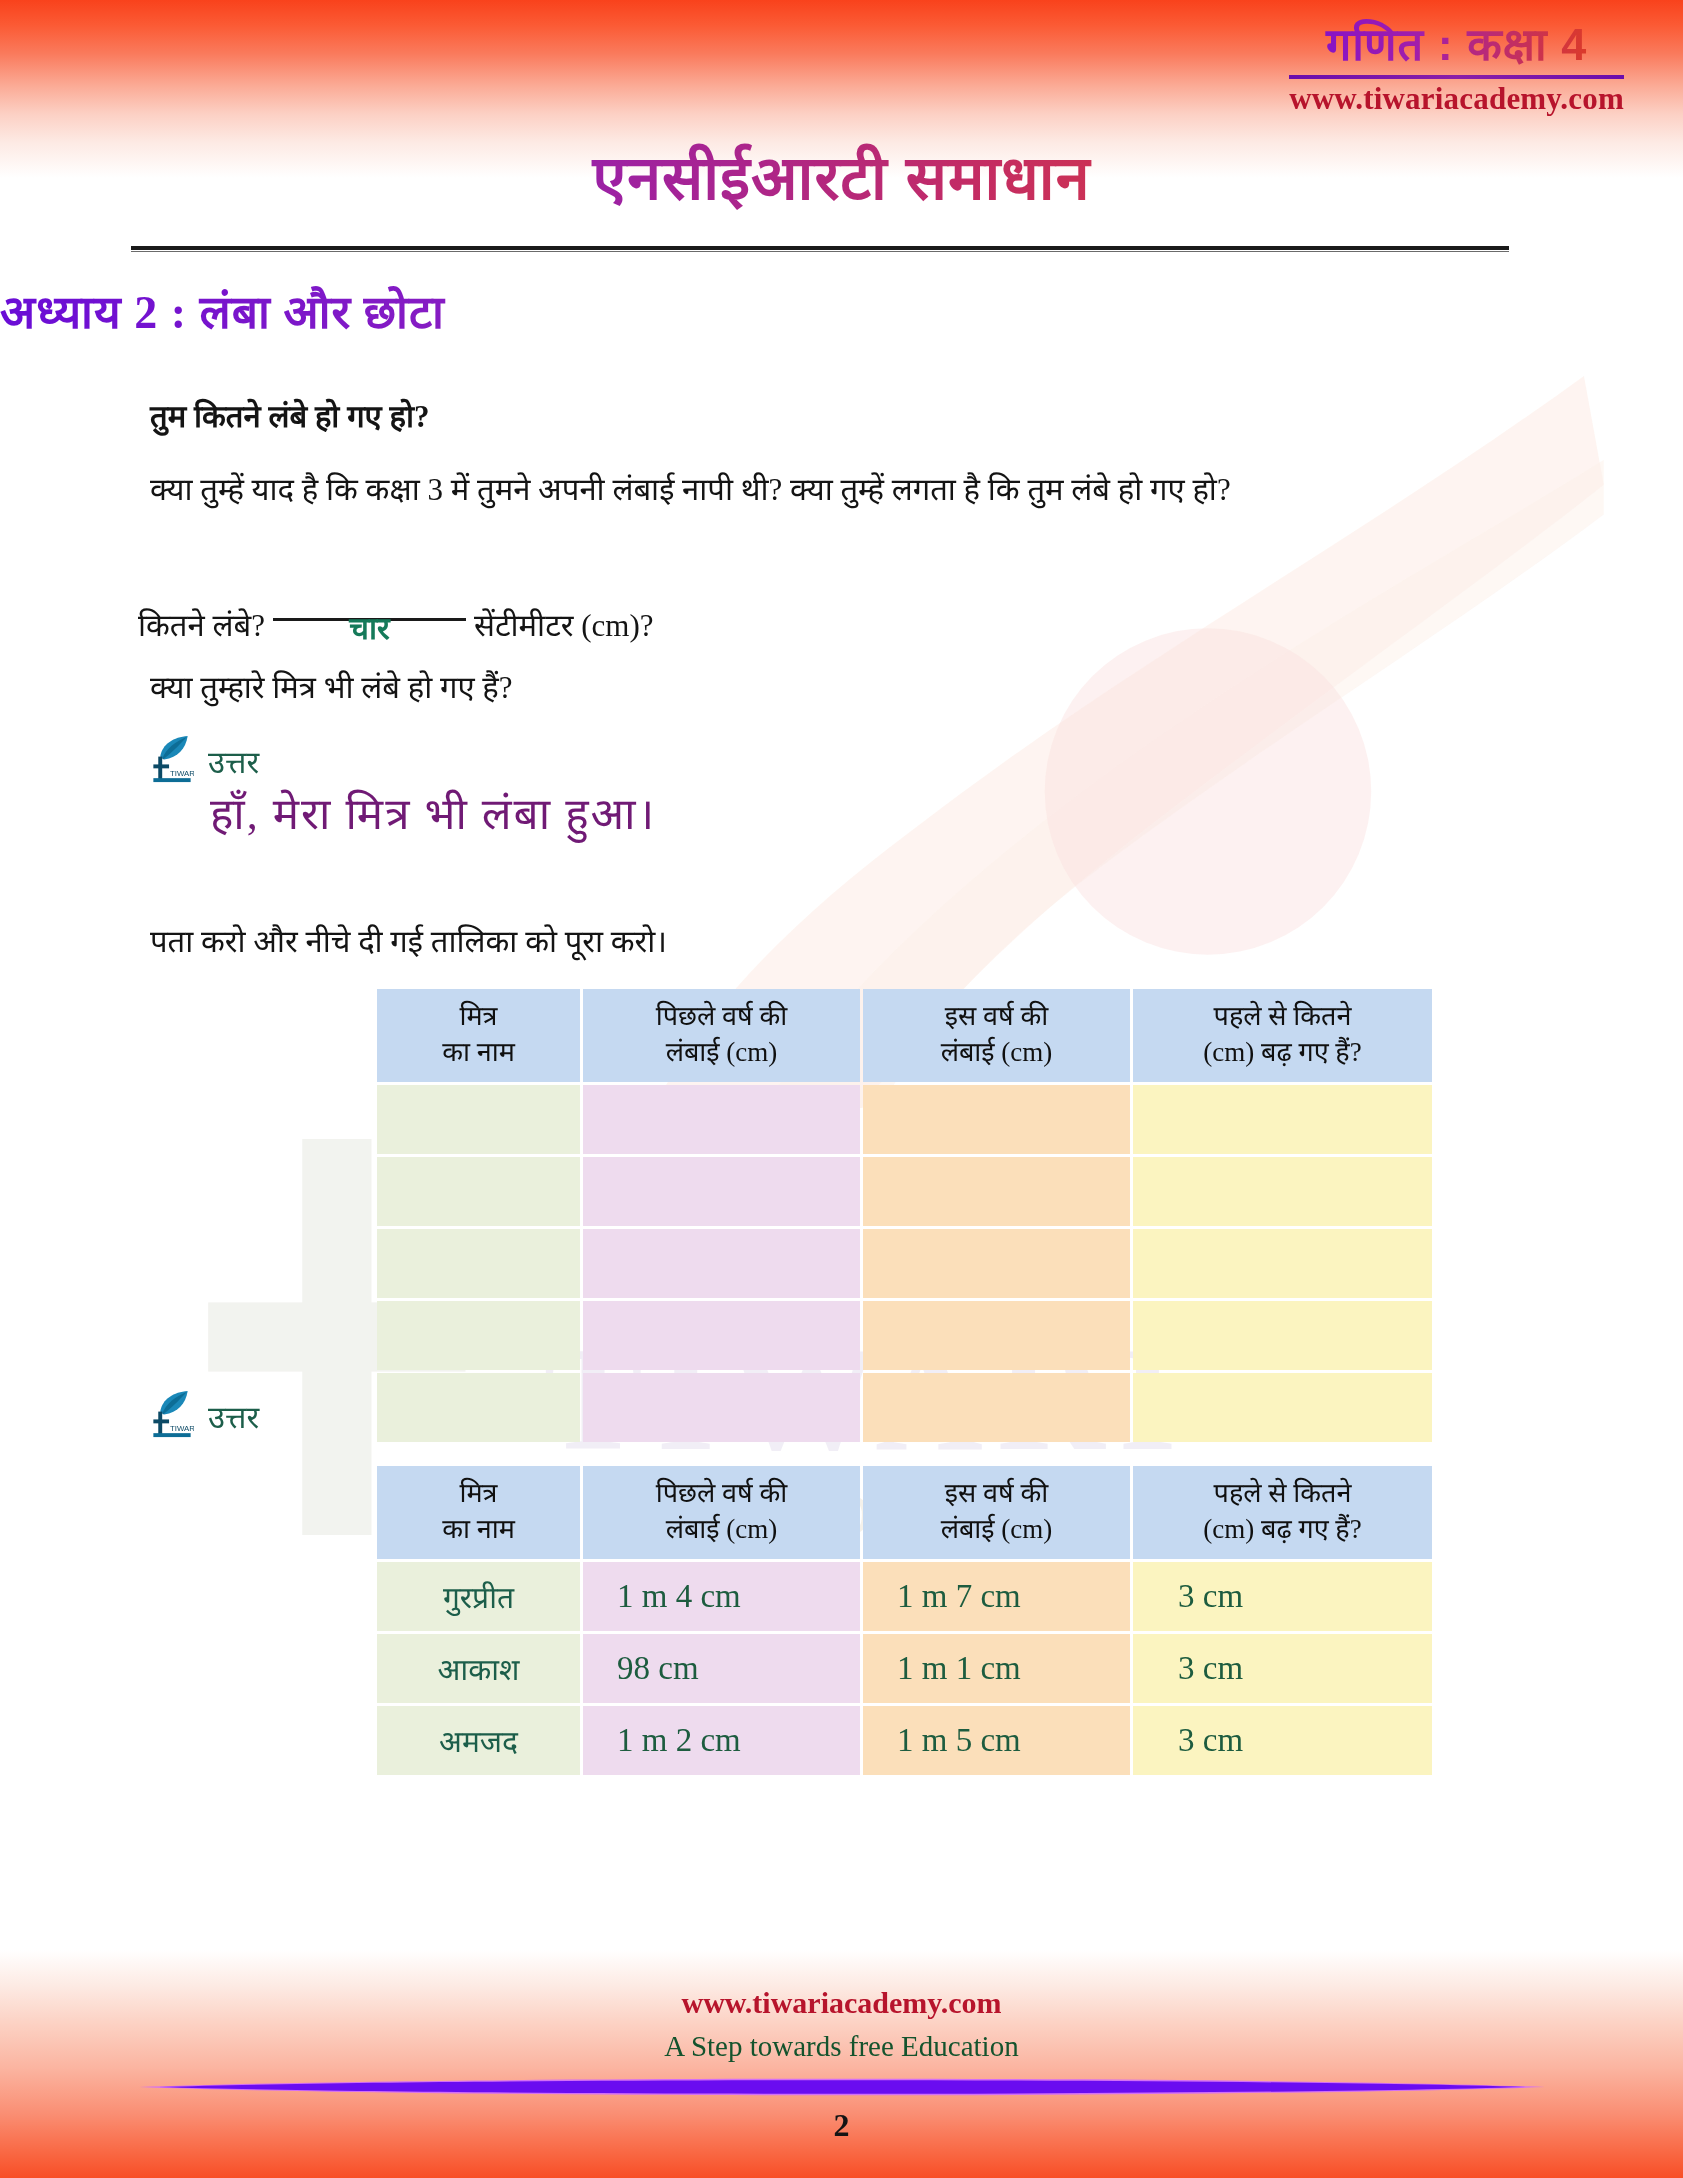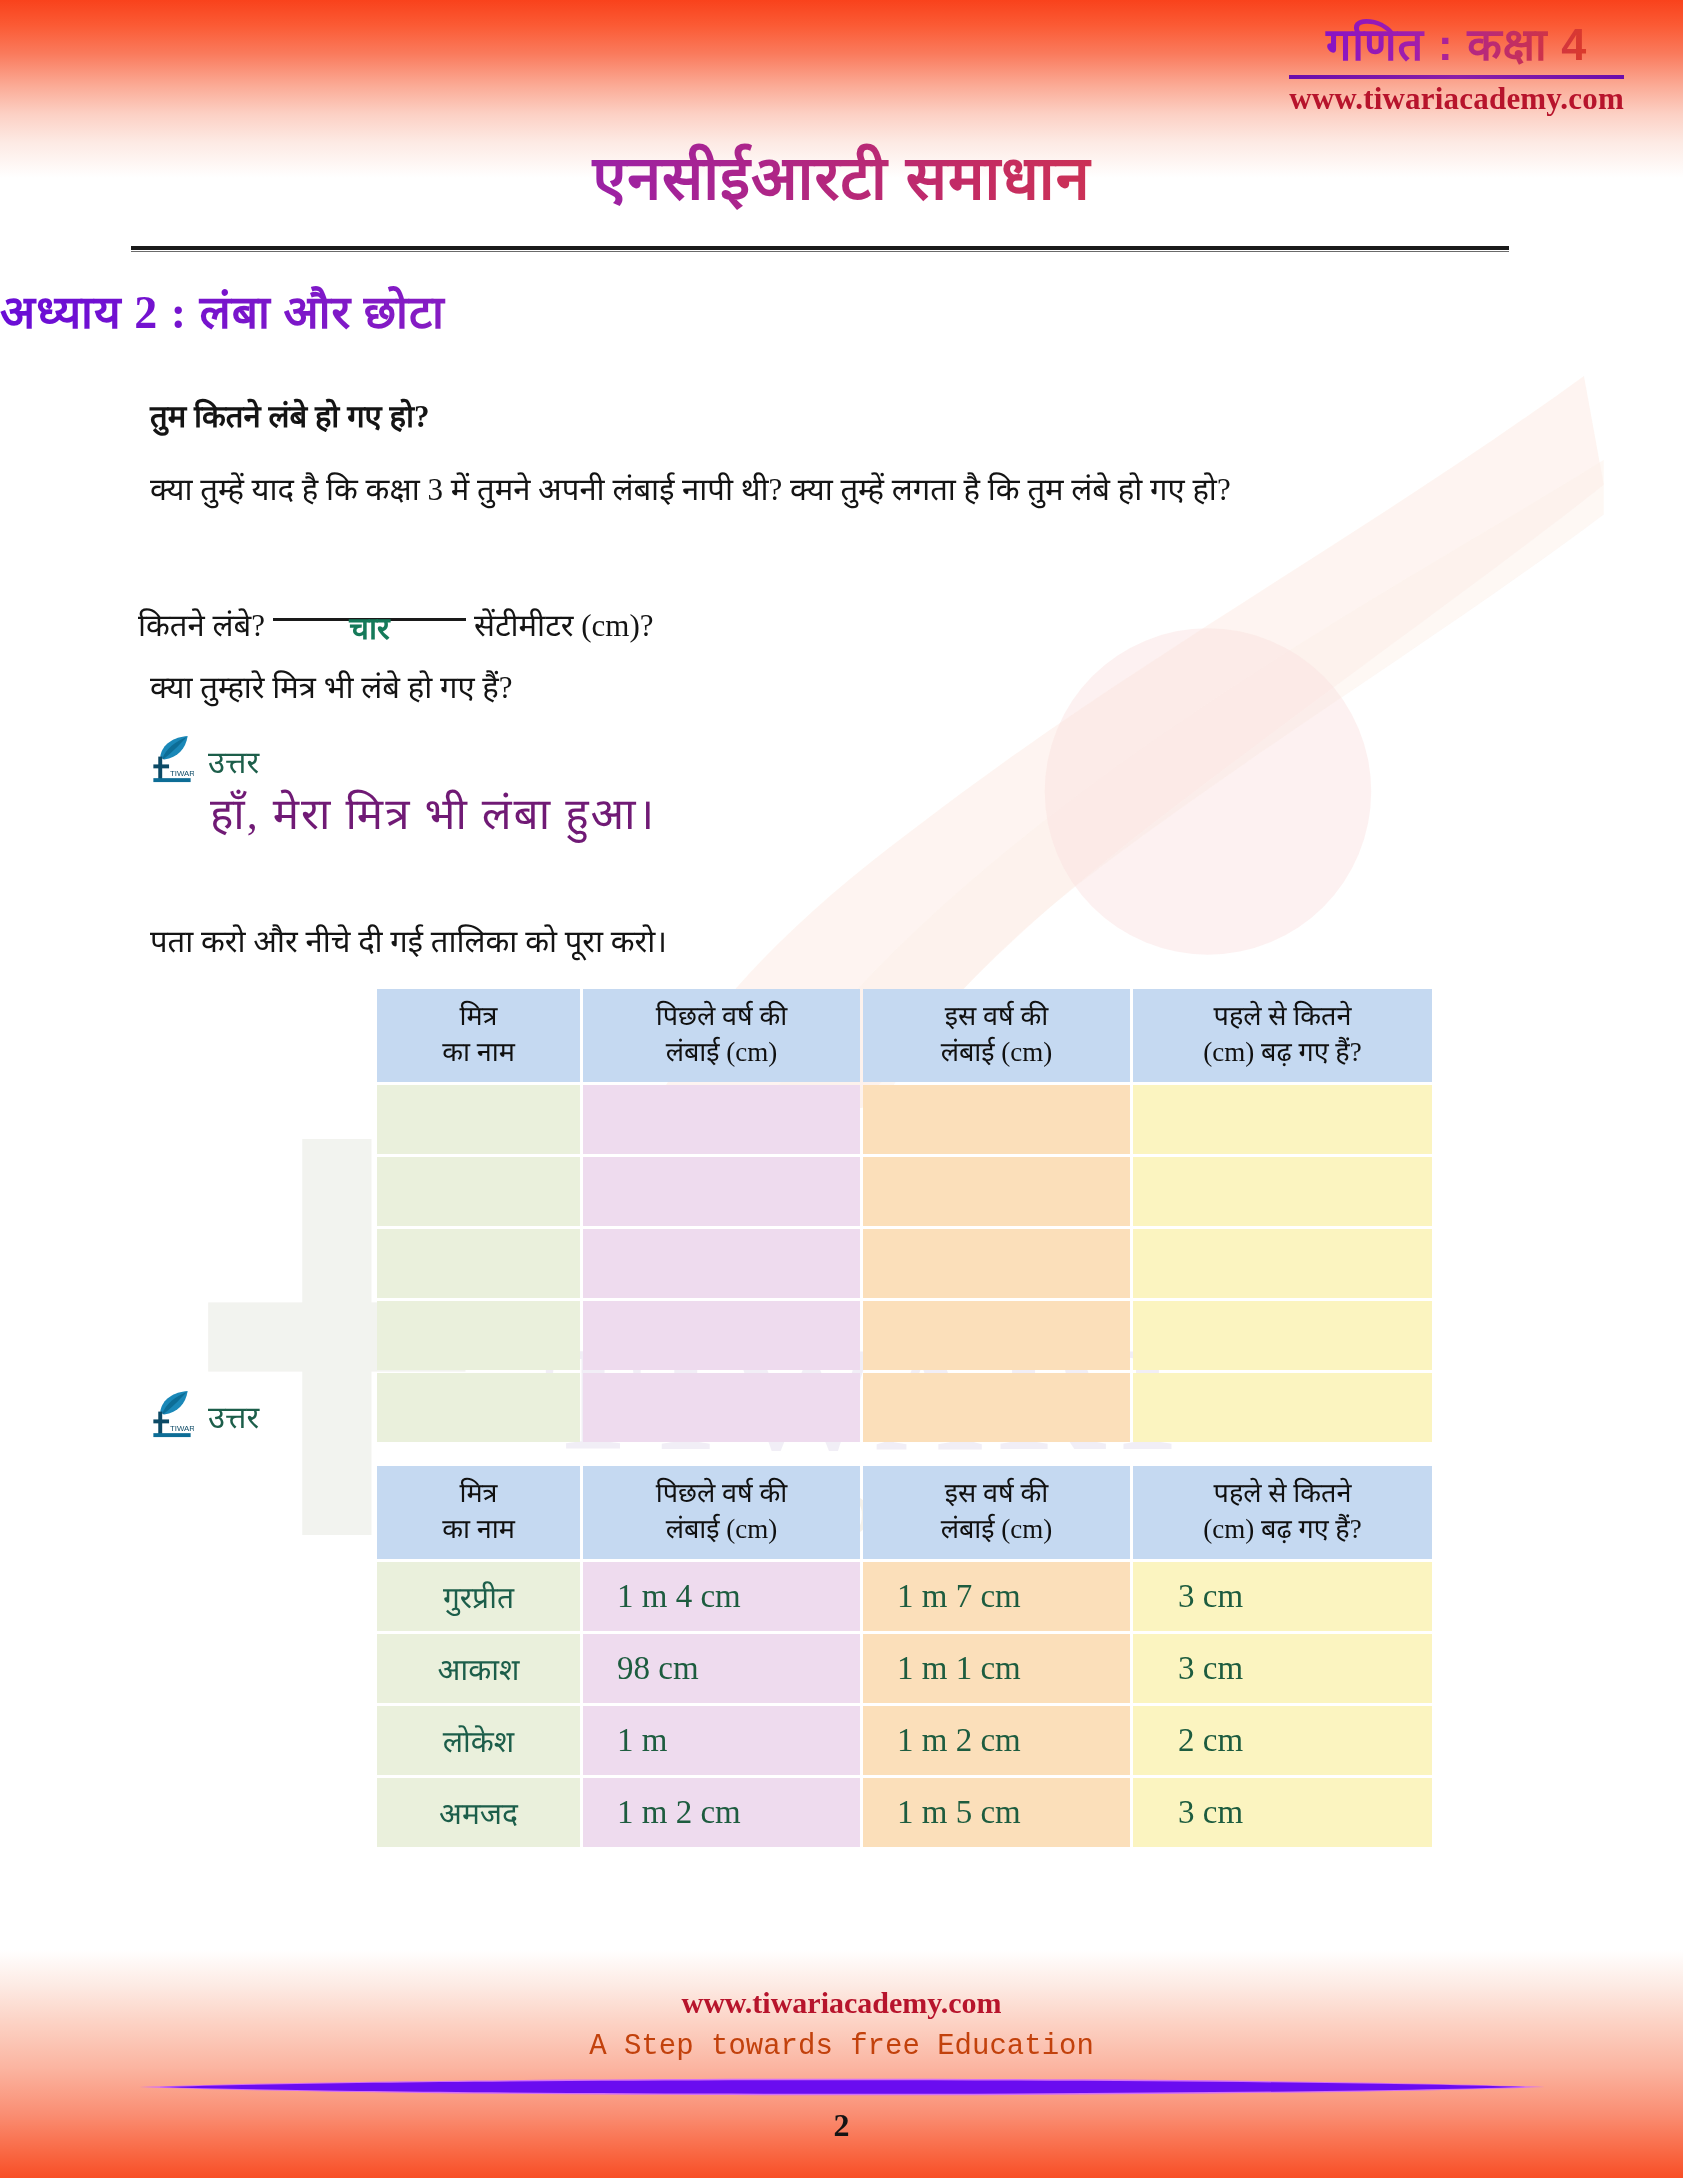"लोकेश" tr { html: <tr> <td> <div>लोकेश</div> </td> <td> <div>1 m</div> </td> <td> <div>1 m 2 cm</div> </td> <td> <div>2 cm</div> </td> </tr> -> none }
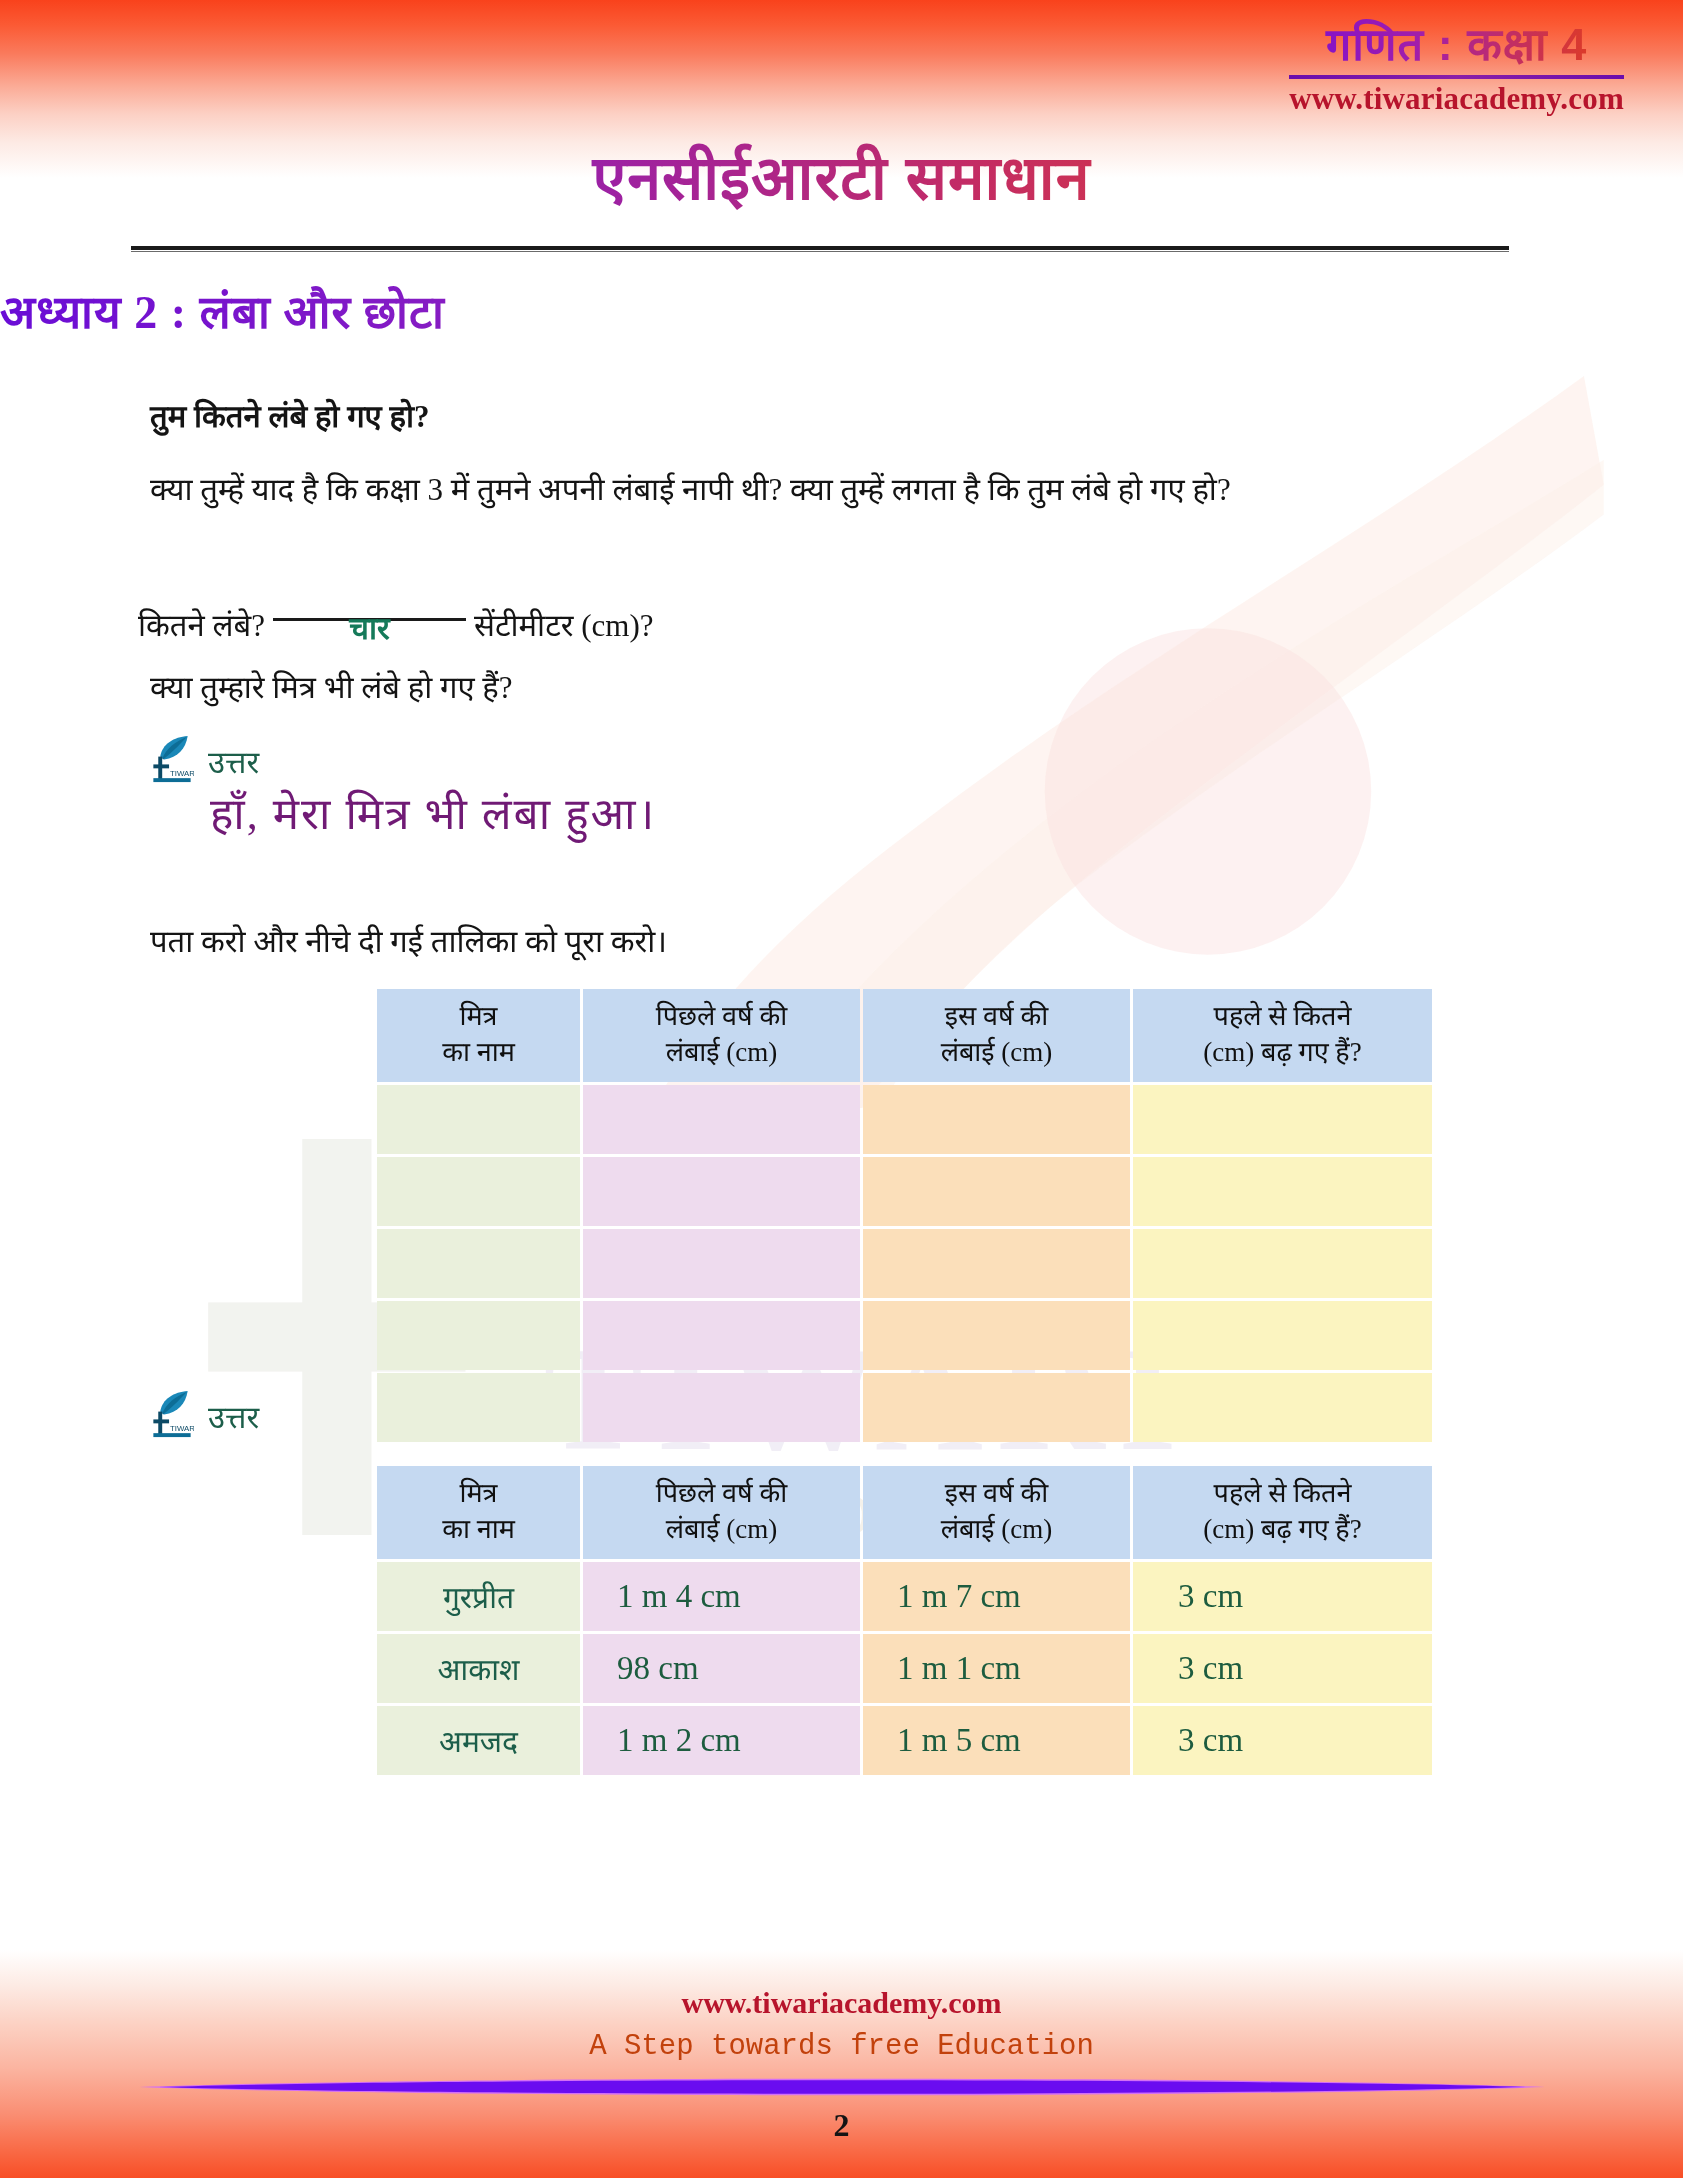"A Step towards free Education" .footer-tag { color: #c2410c -> #14532d; font-family: Liberation Mono, monospace -> Liberation Serif, serif }
